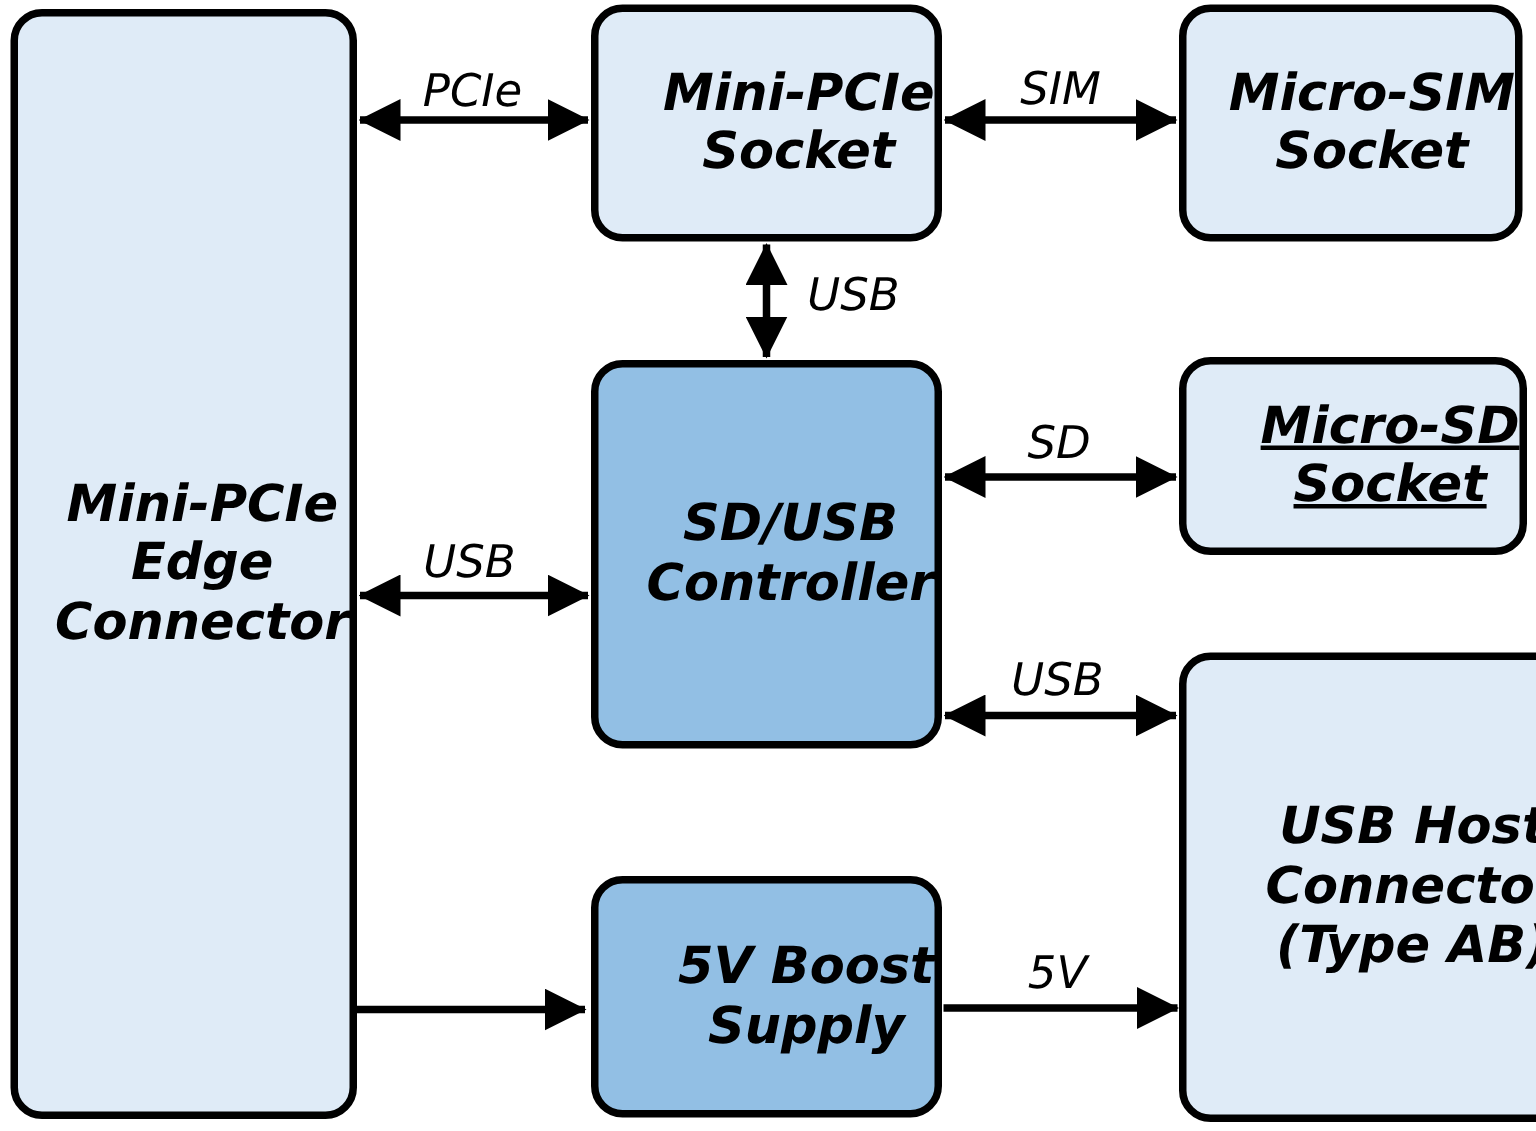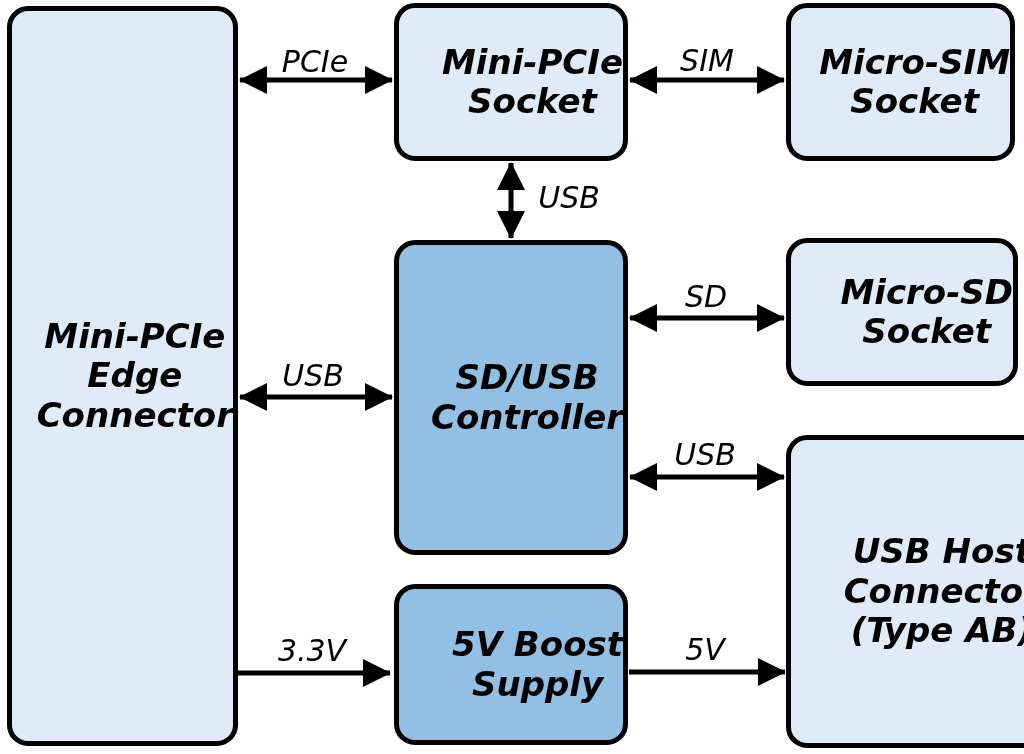"Micro-SD" div.node { height: 148px -> 132px; text-decoration: none -> underline }
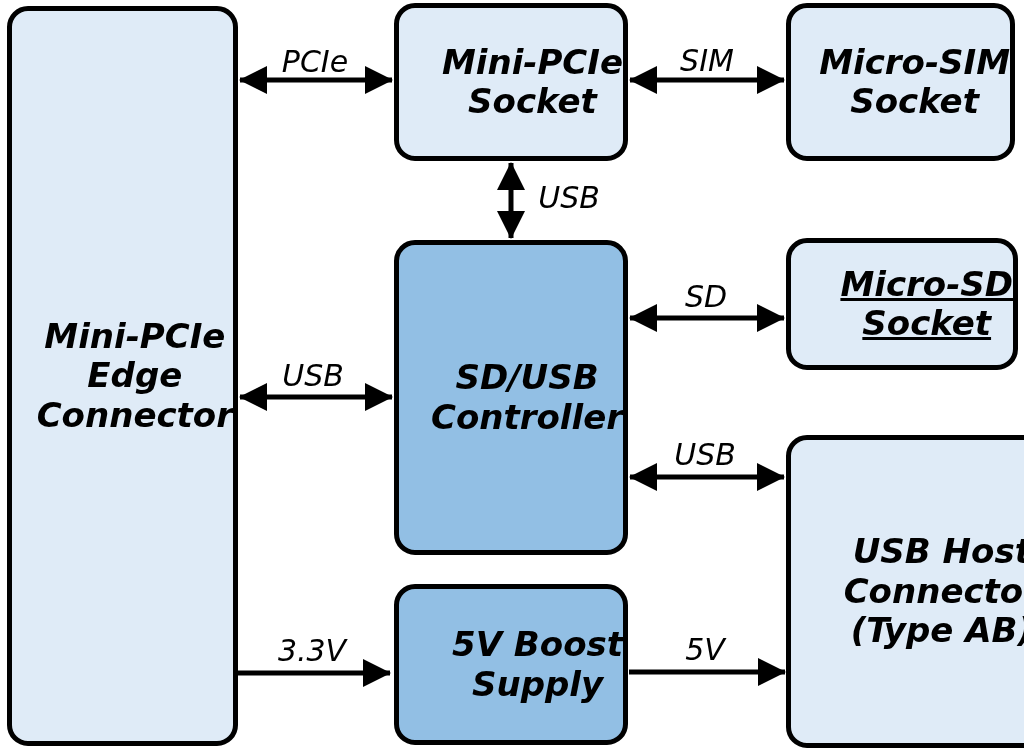"SD/USB" div.node { height: 315px -> 259px }
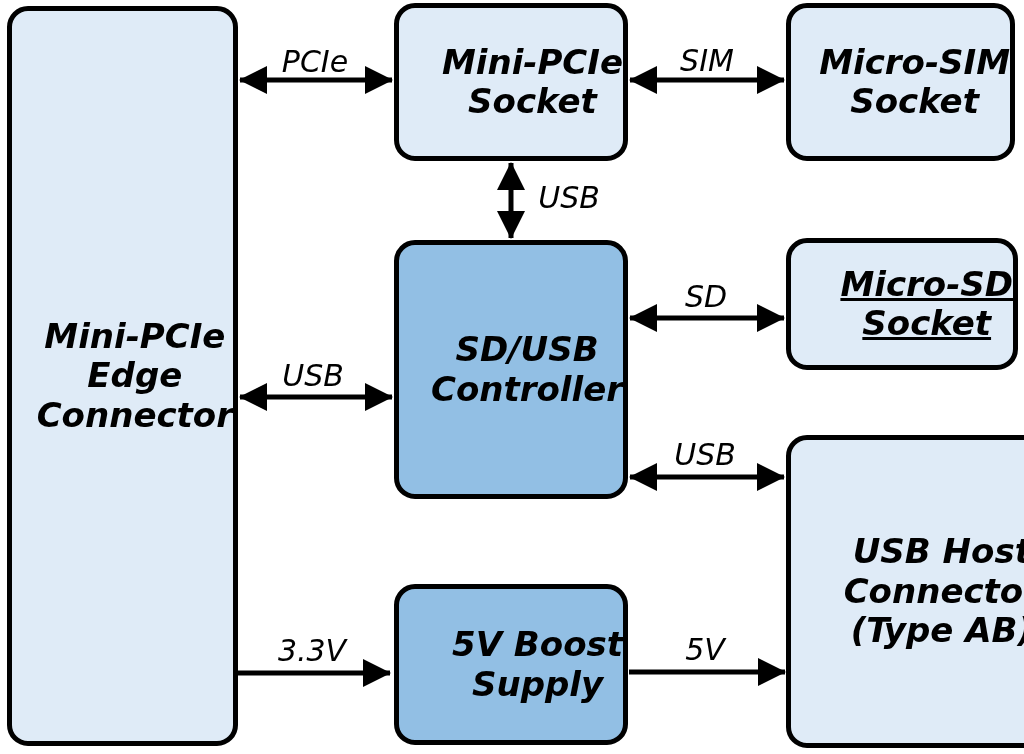"3.3V" div.edge-label { html: <div>3.3V</div> -> none }
